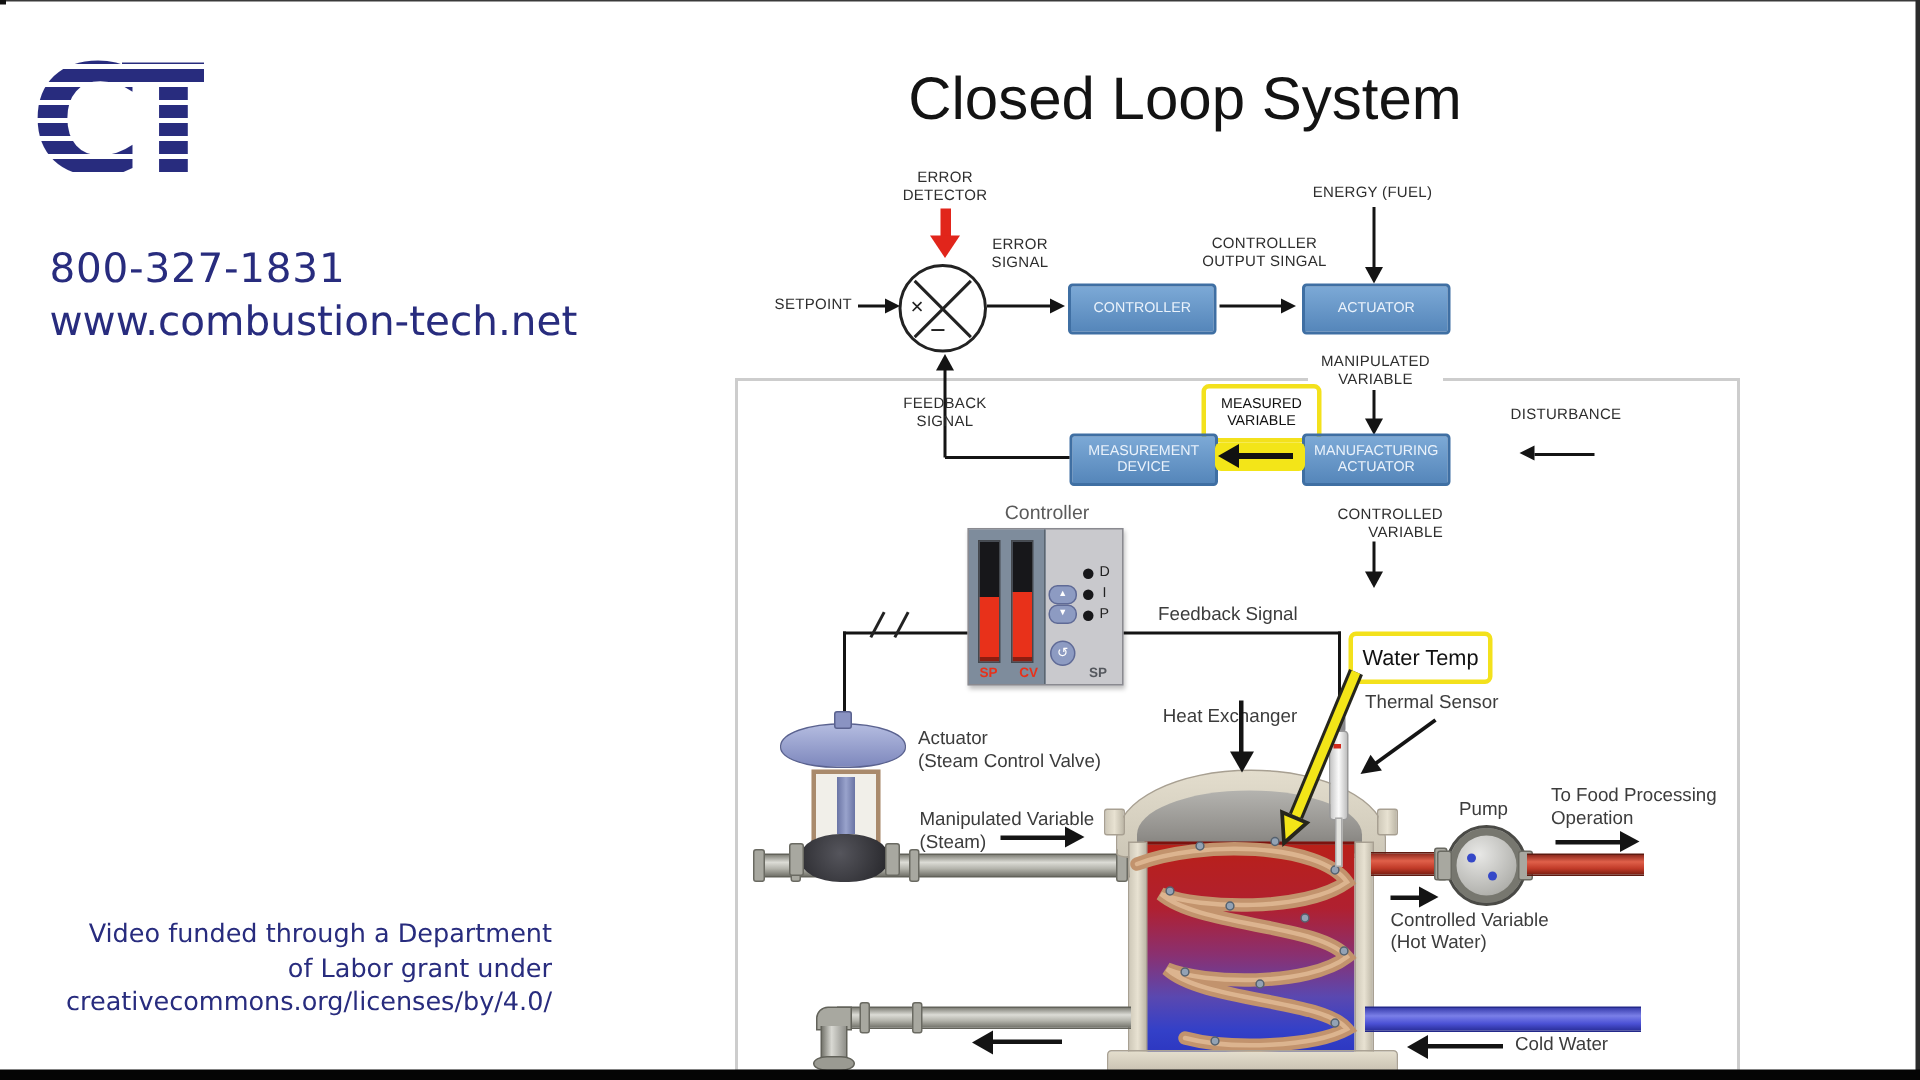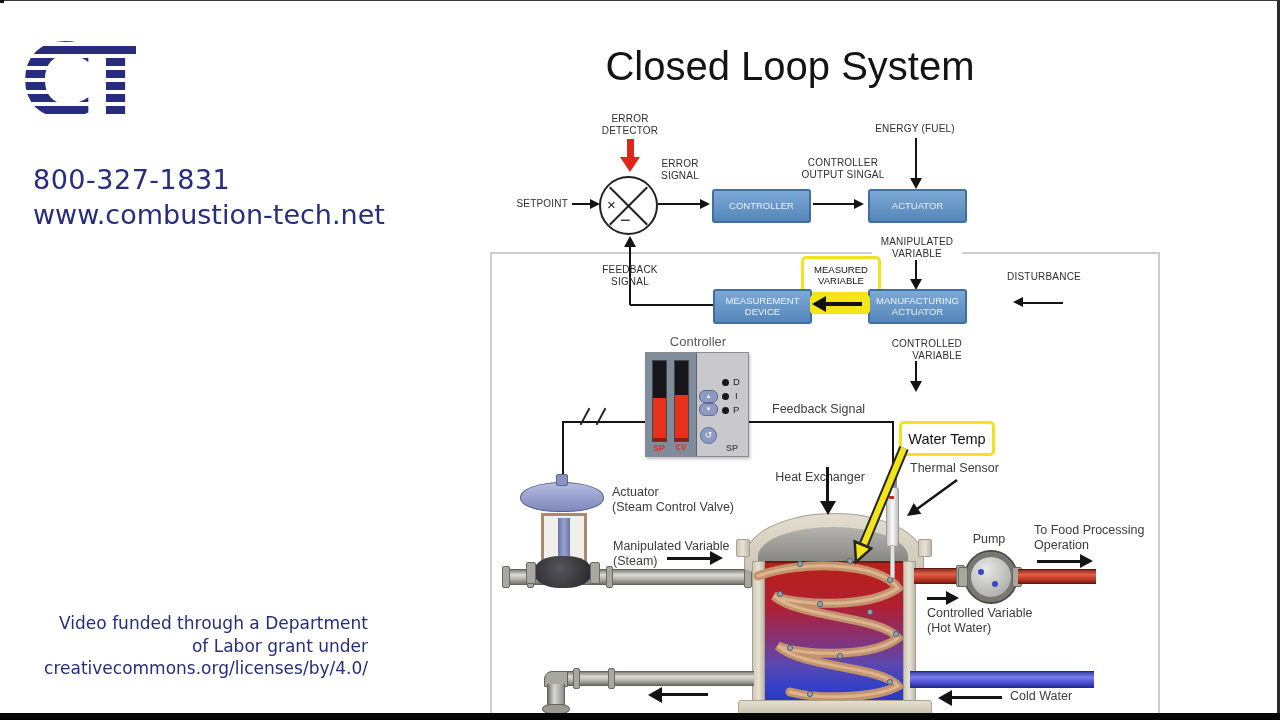"CV" div.abs { font-family: Liberation Mono, monospace -> none; text-align: center -> right }
